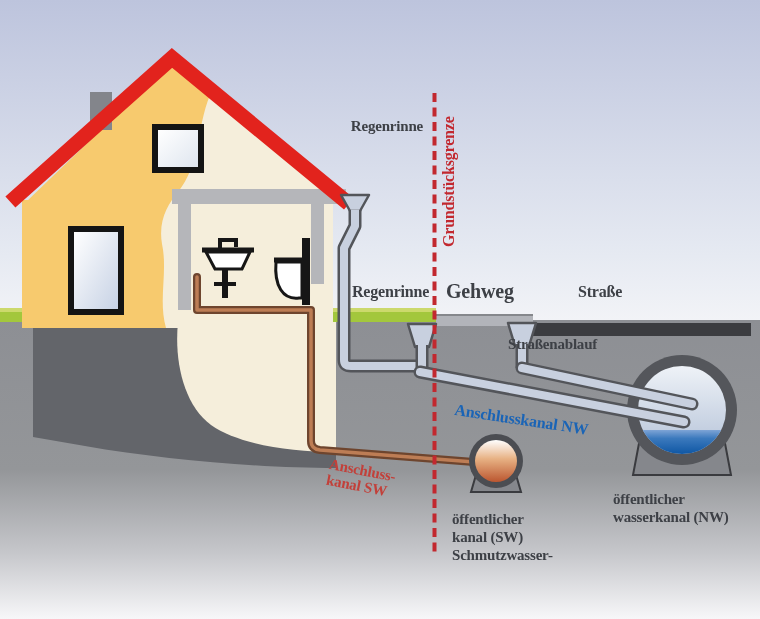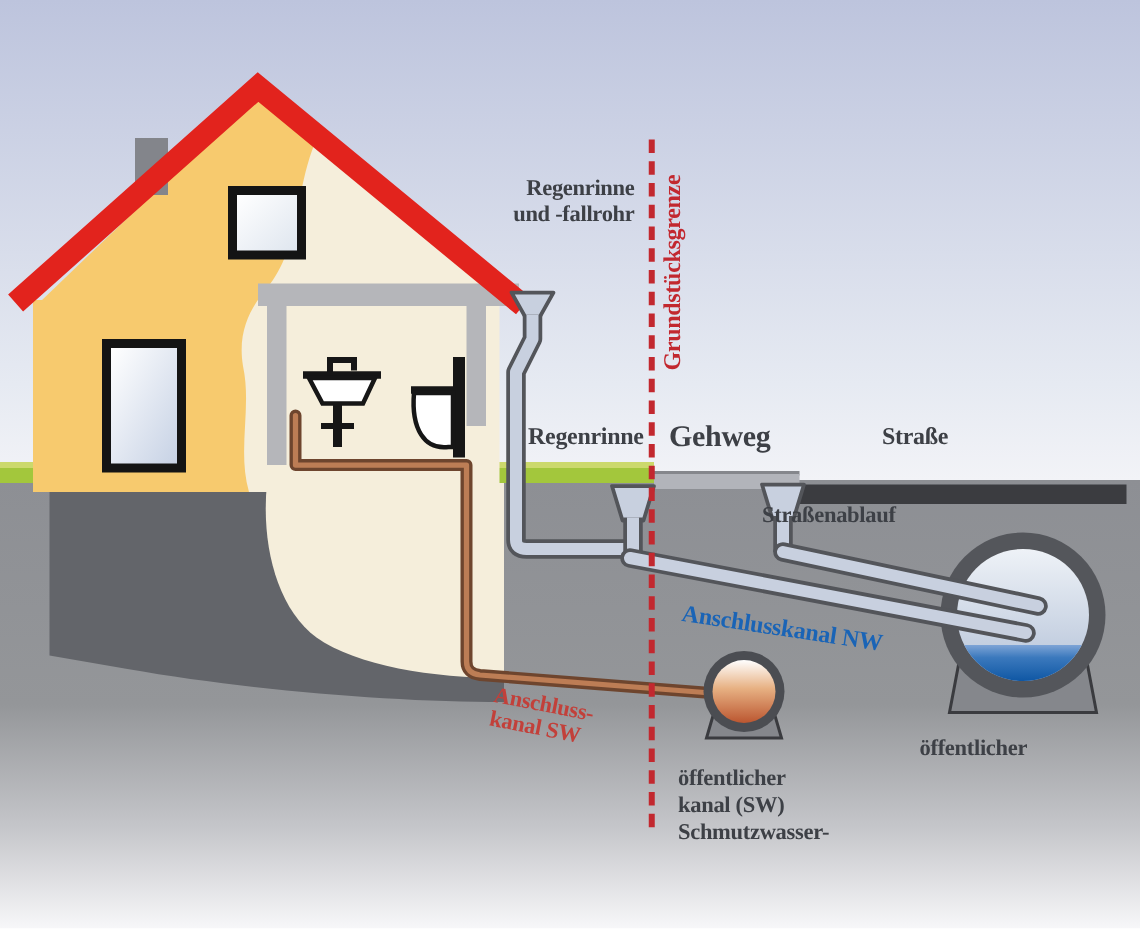"und -fallrohr" div { html: <div>und -fallrohr</div> -> none }
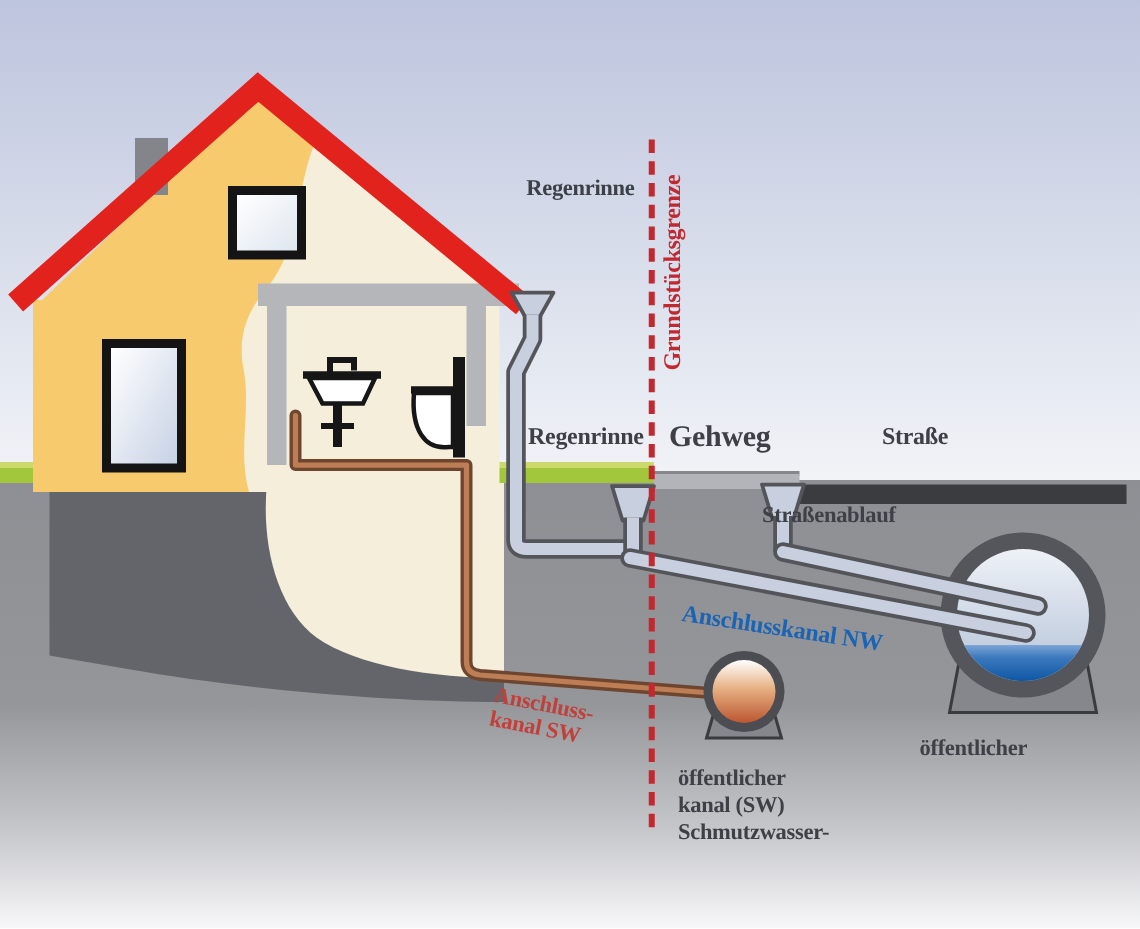"Straße" .lbl-strasse { margin-left: 10px -> none }
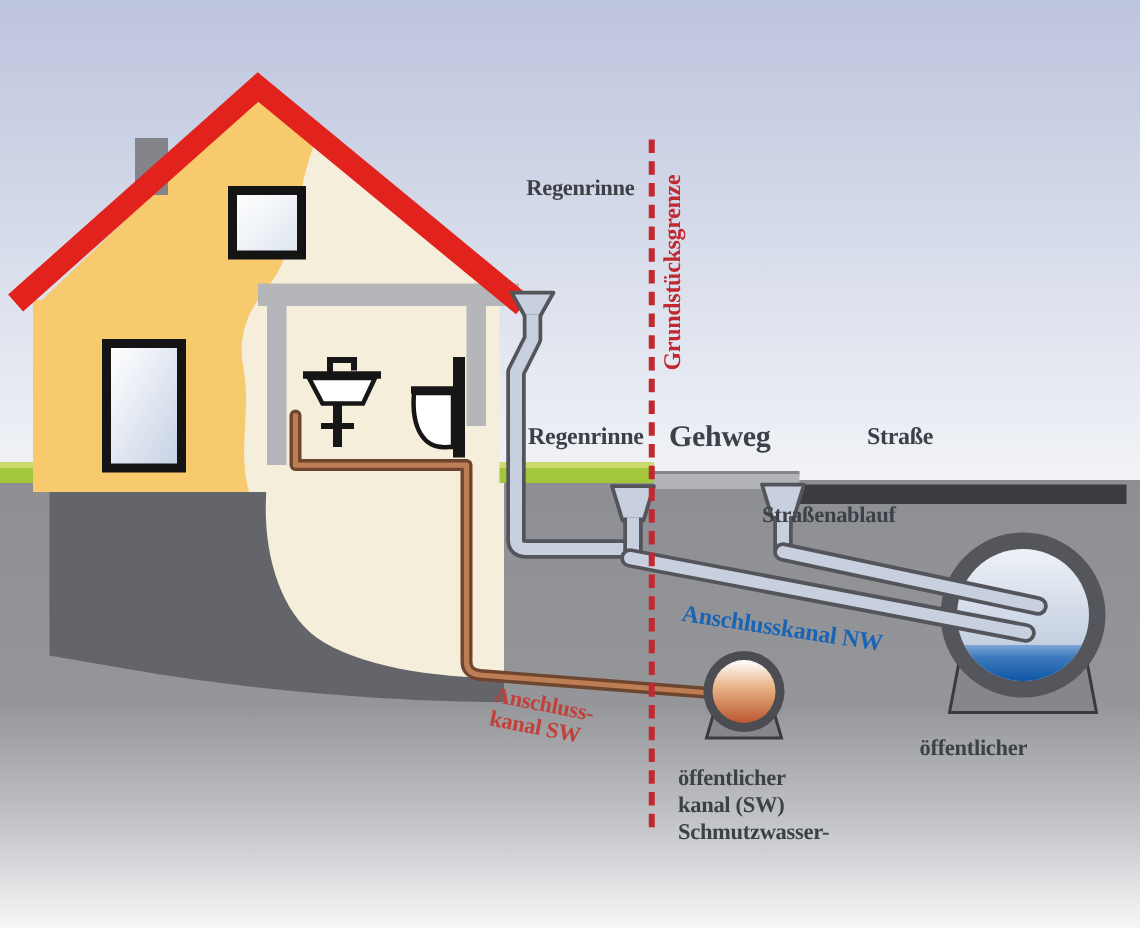"wasserkanal (NW)" div { html: none -> <div>wasserkanal (NW)</div> }
